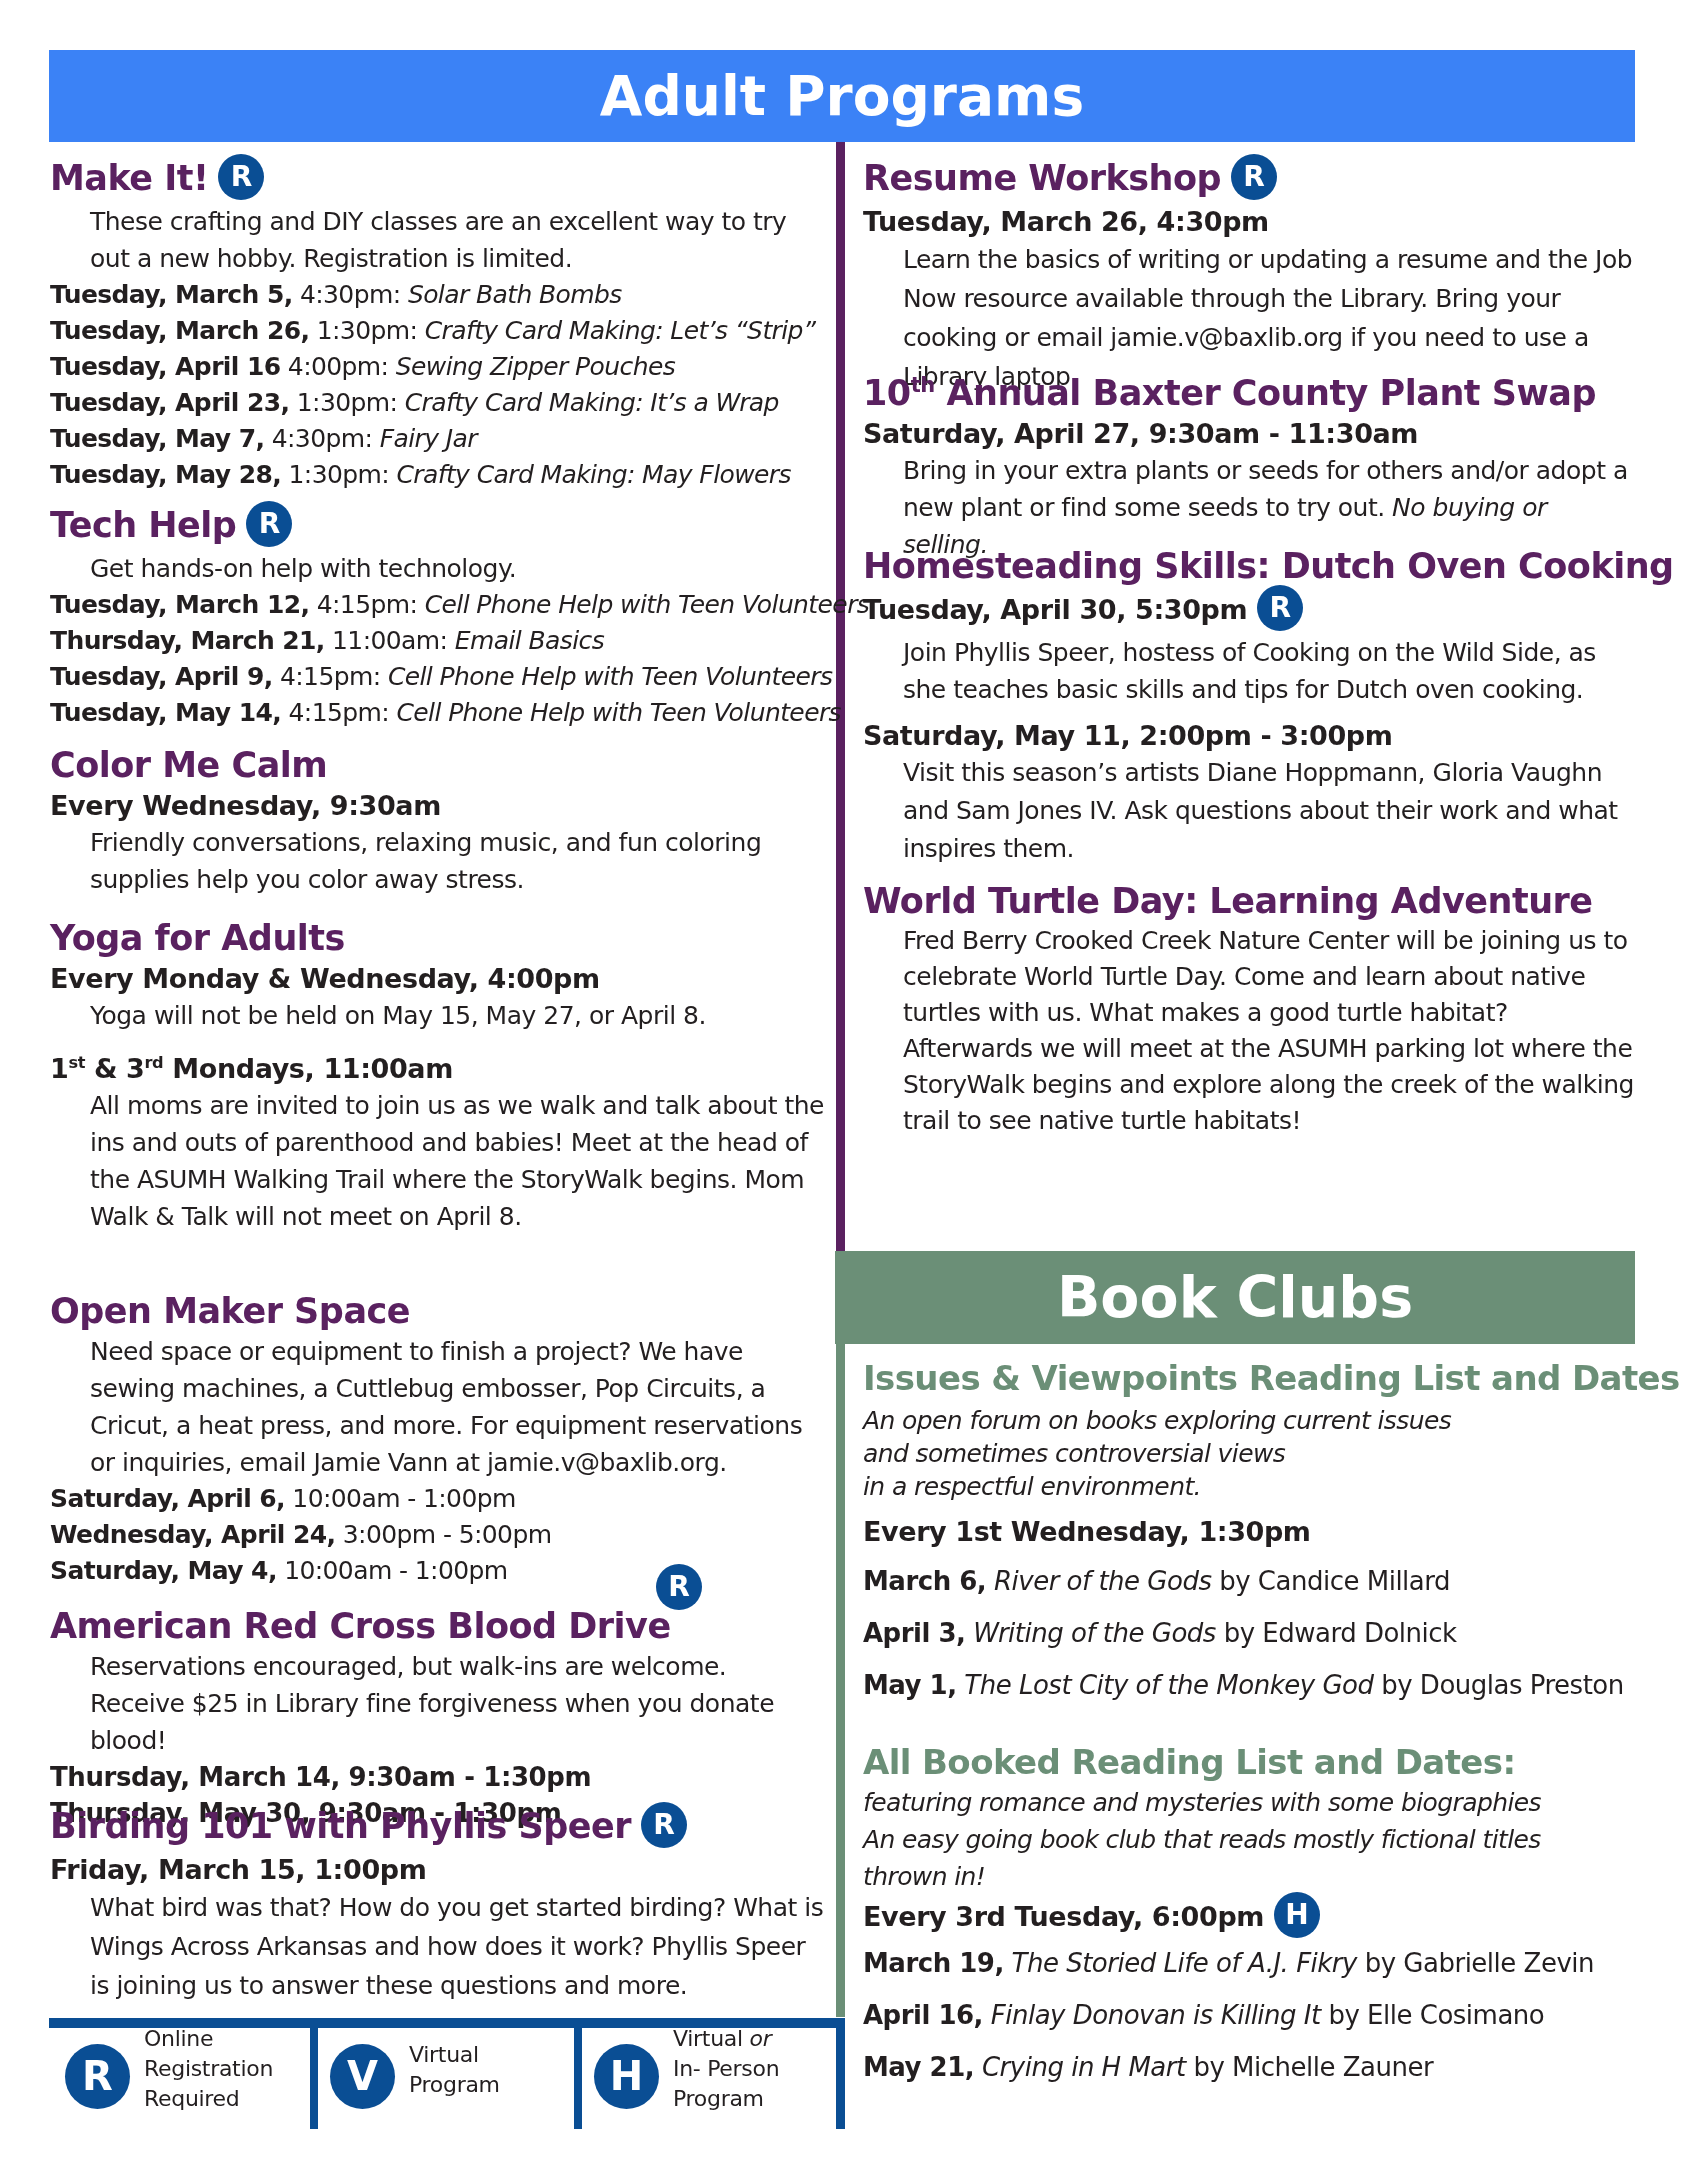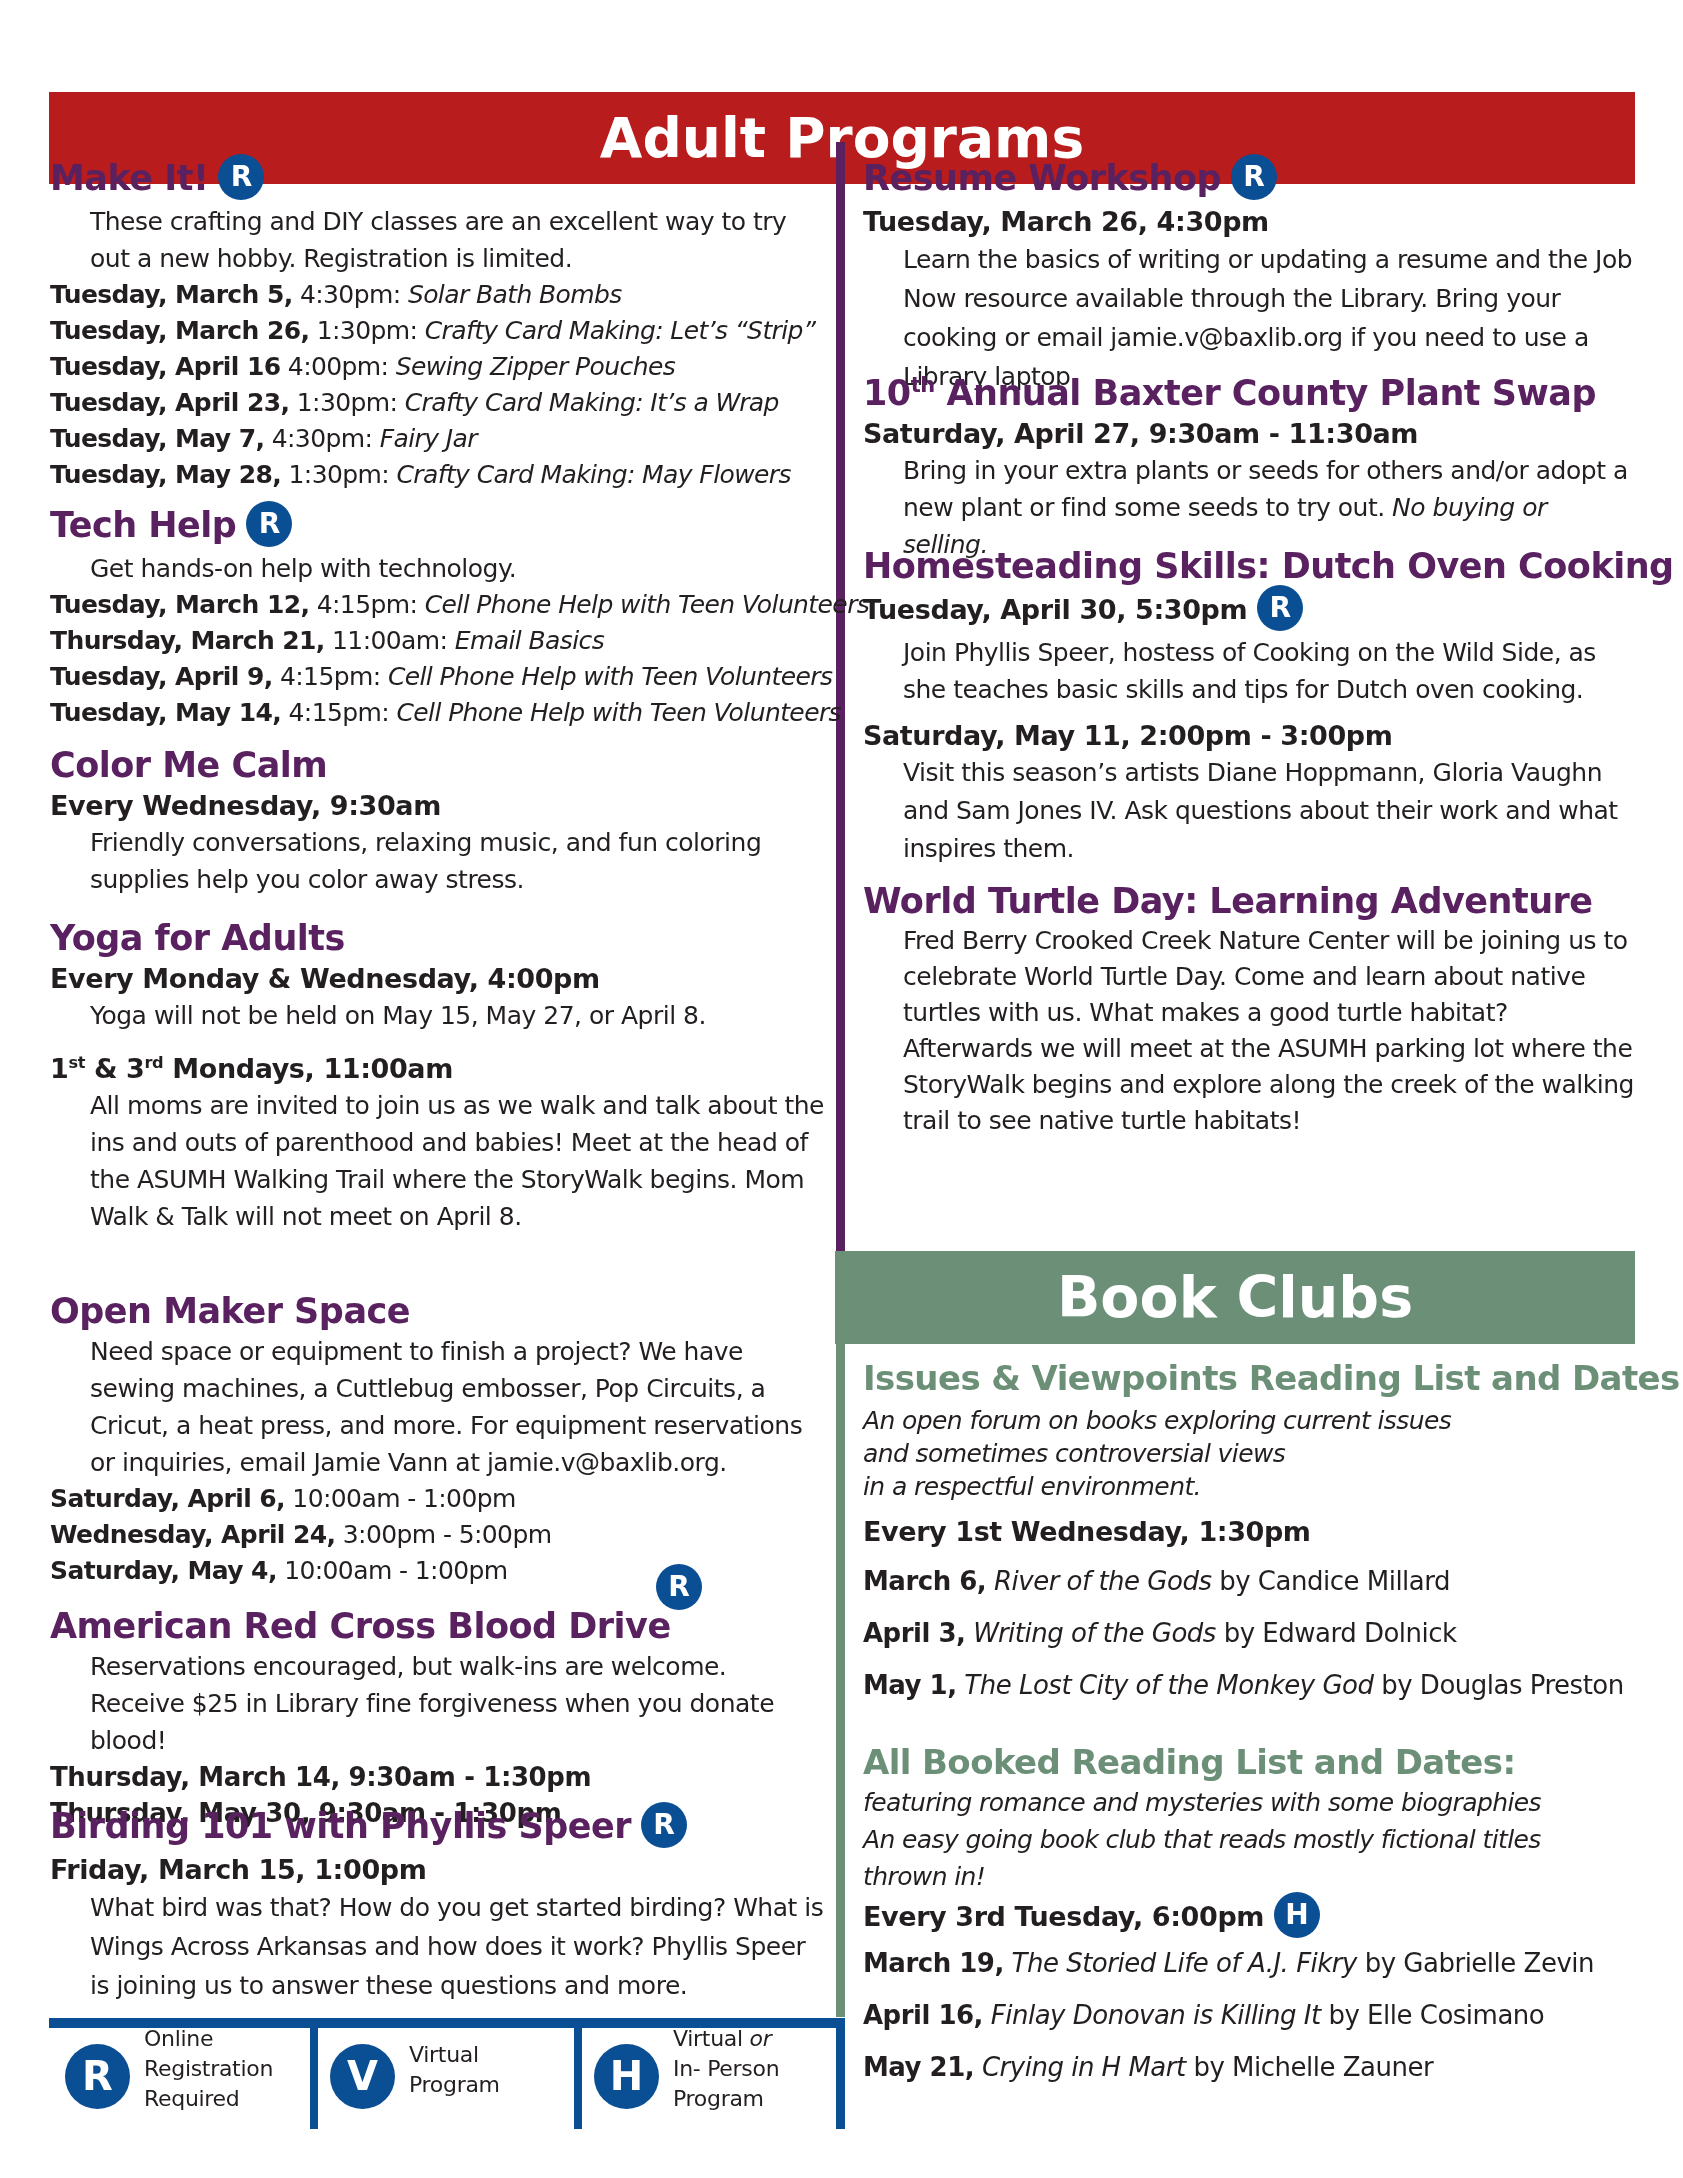"Adult Programs" #adult-bar { background: #b91c1c -> #3b82f6; margin-top: 42px -> none }
